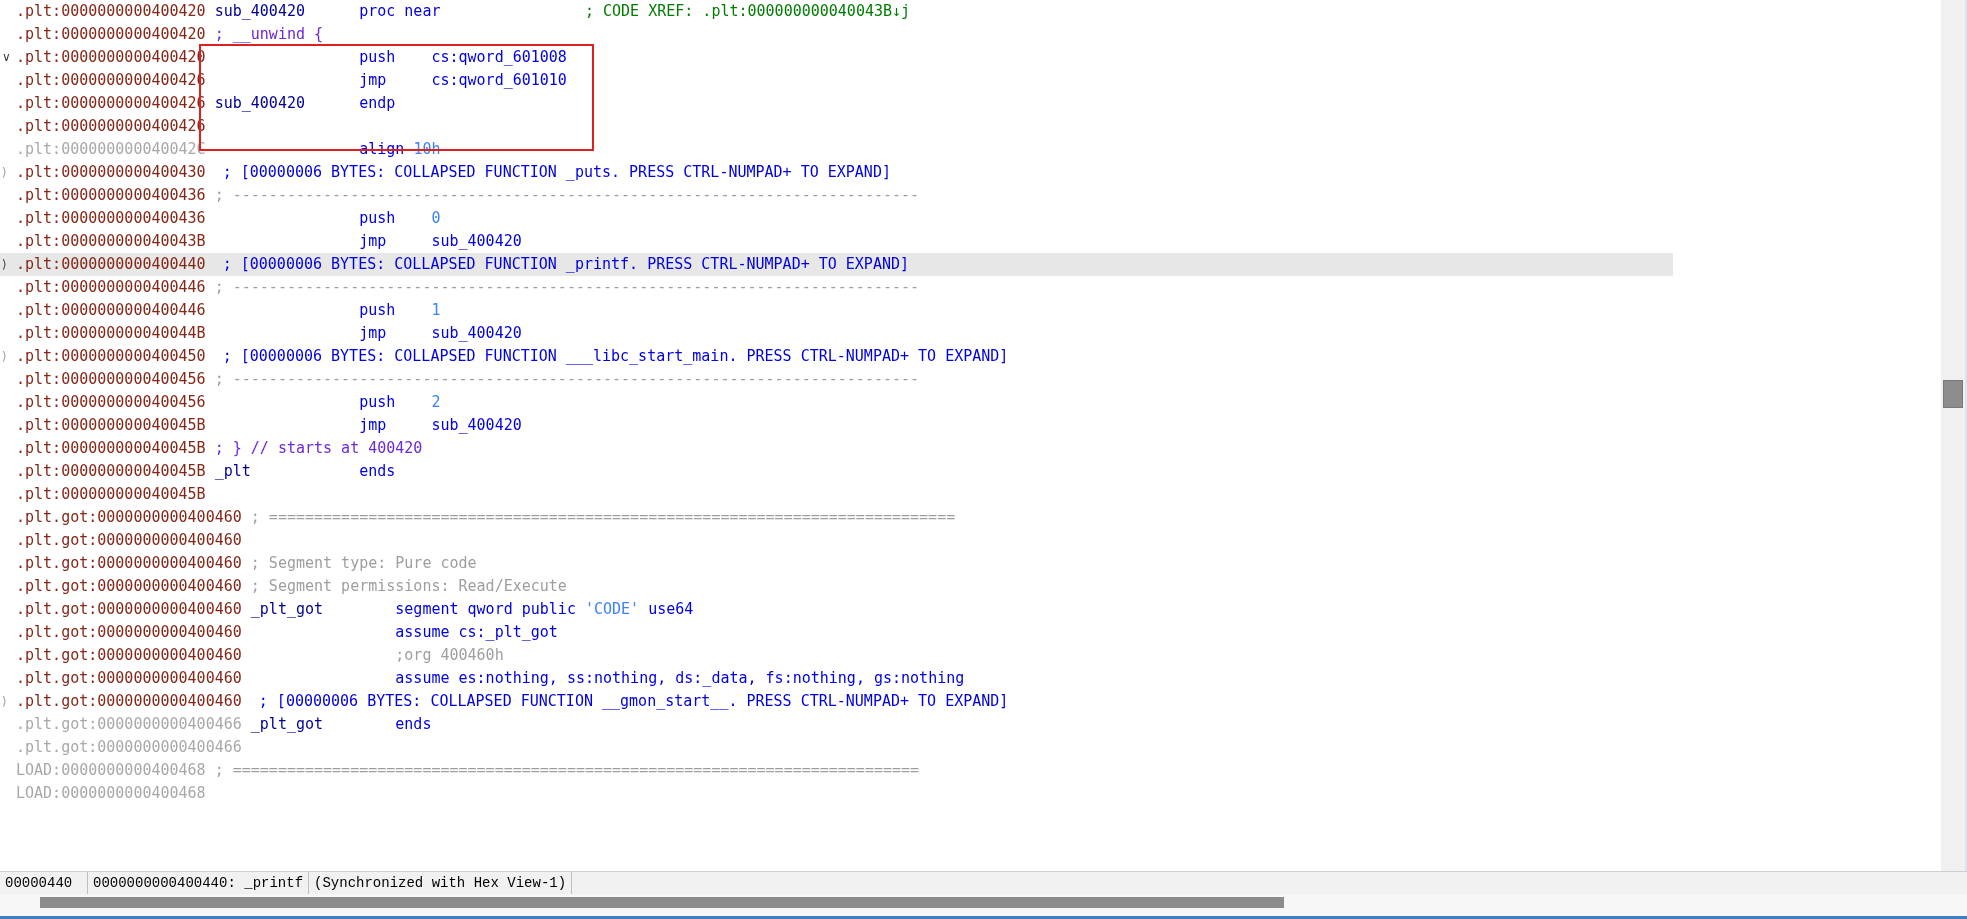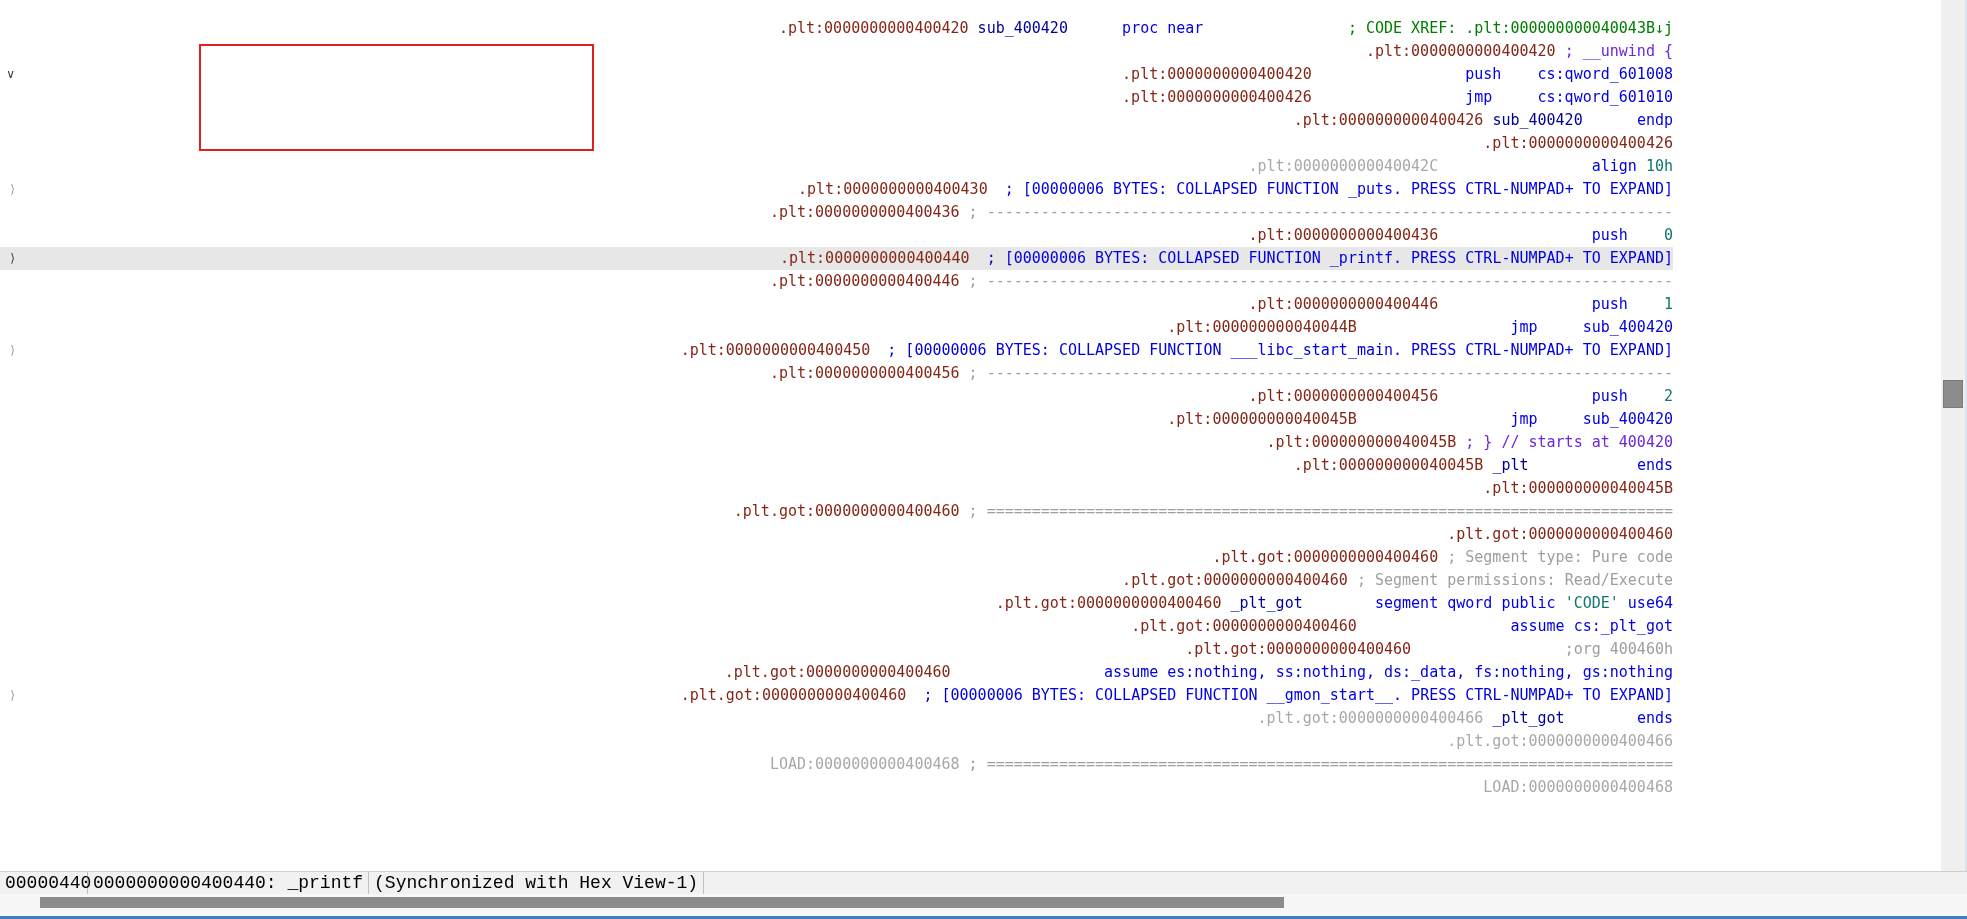".plt:0000000000400420 sub_400420 proc" #listing { padding-top: 17px -> 0; text-align: right -> none }
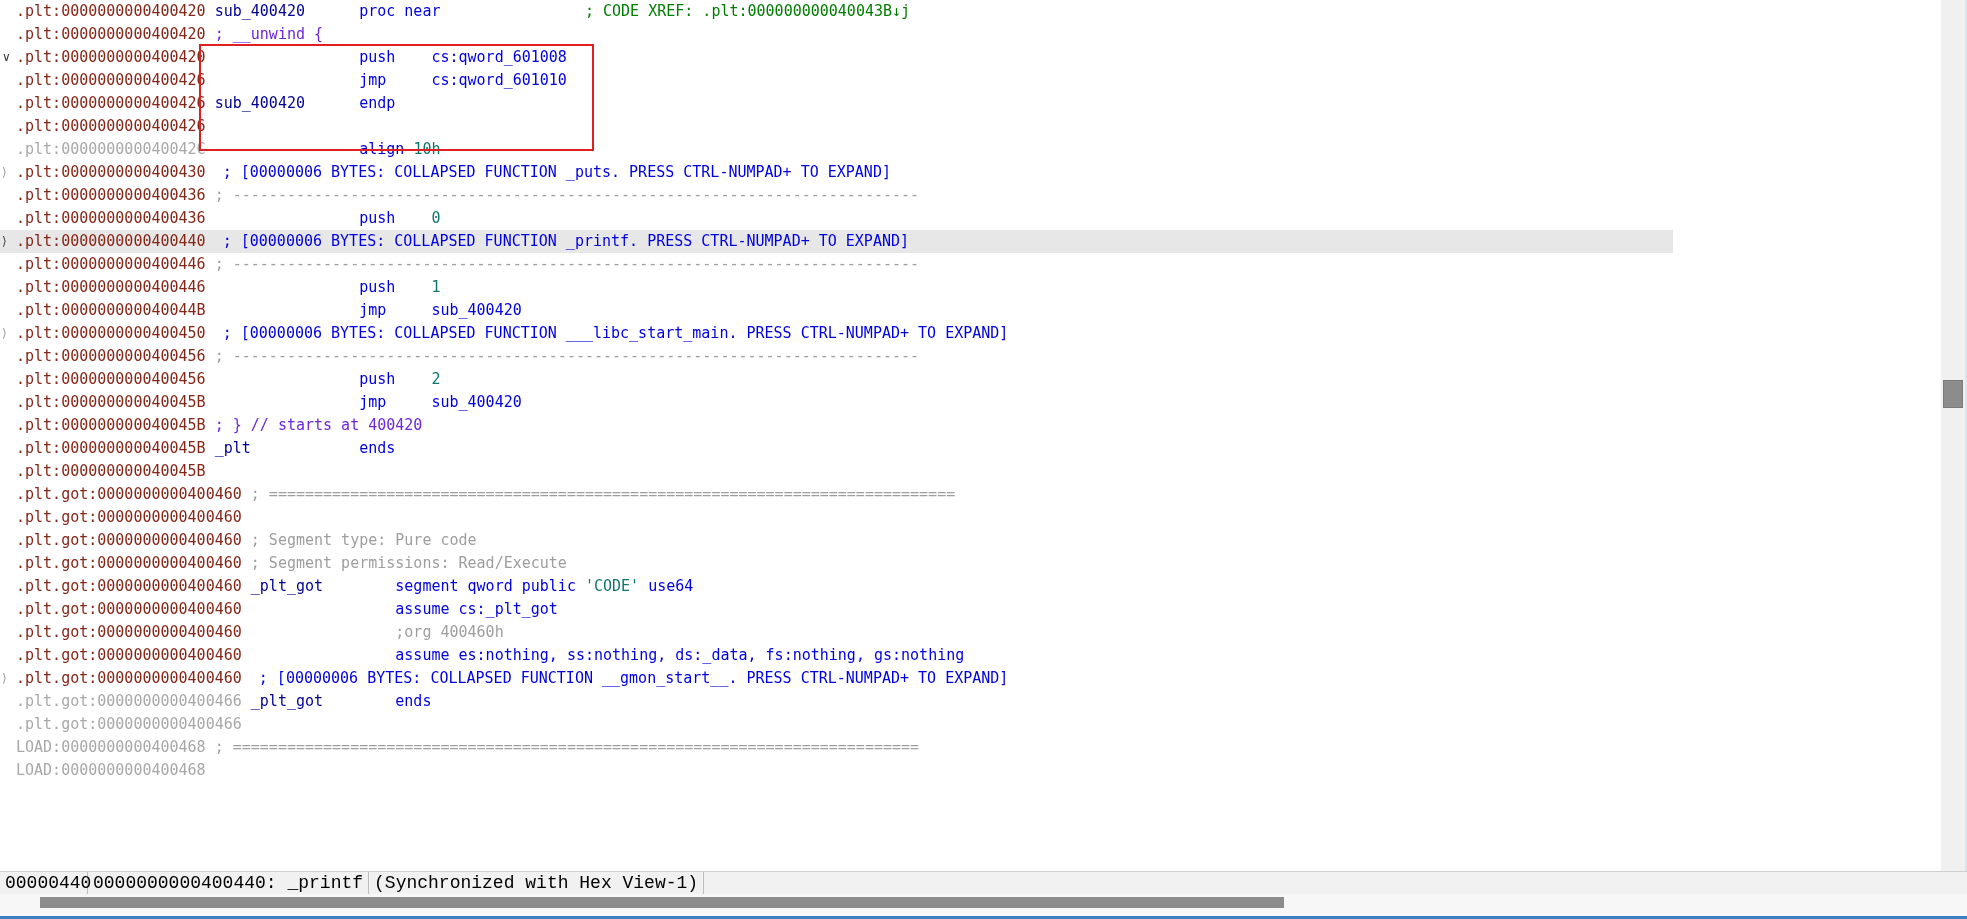"10h" .sg { color: #0f766e -> #3b82f6 }
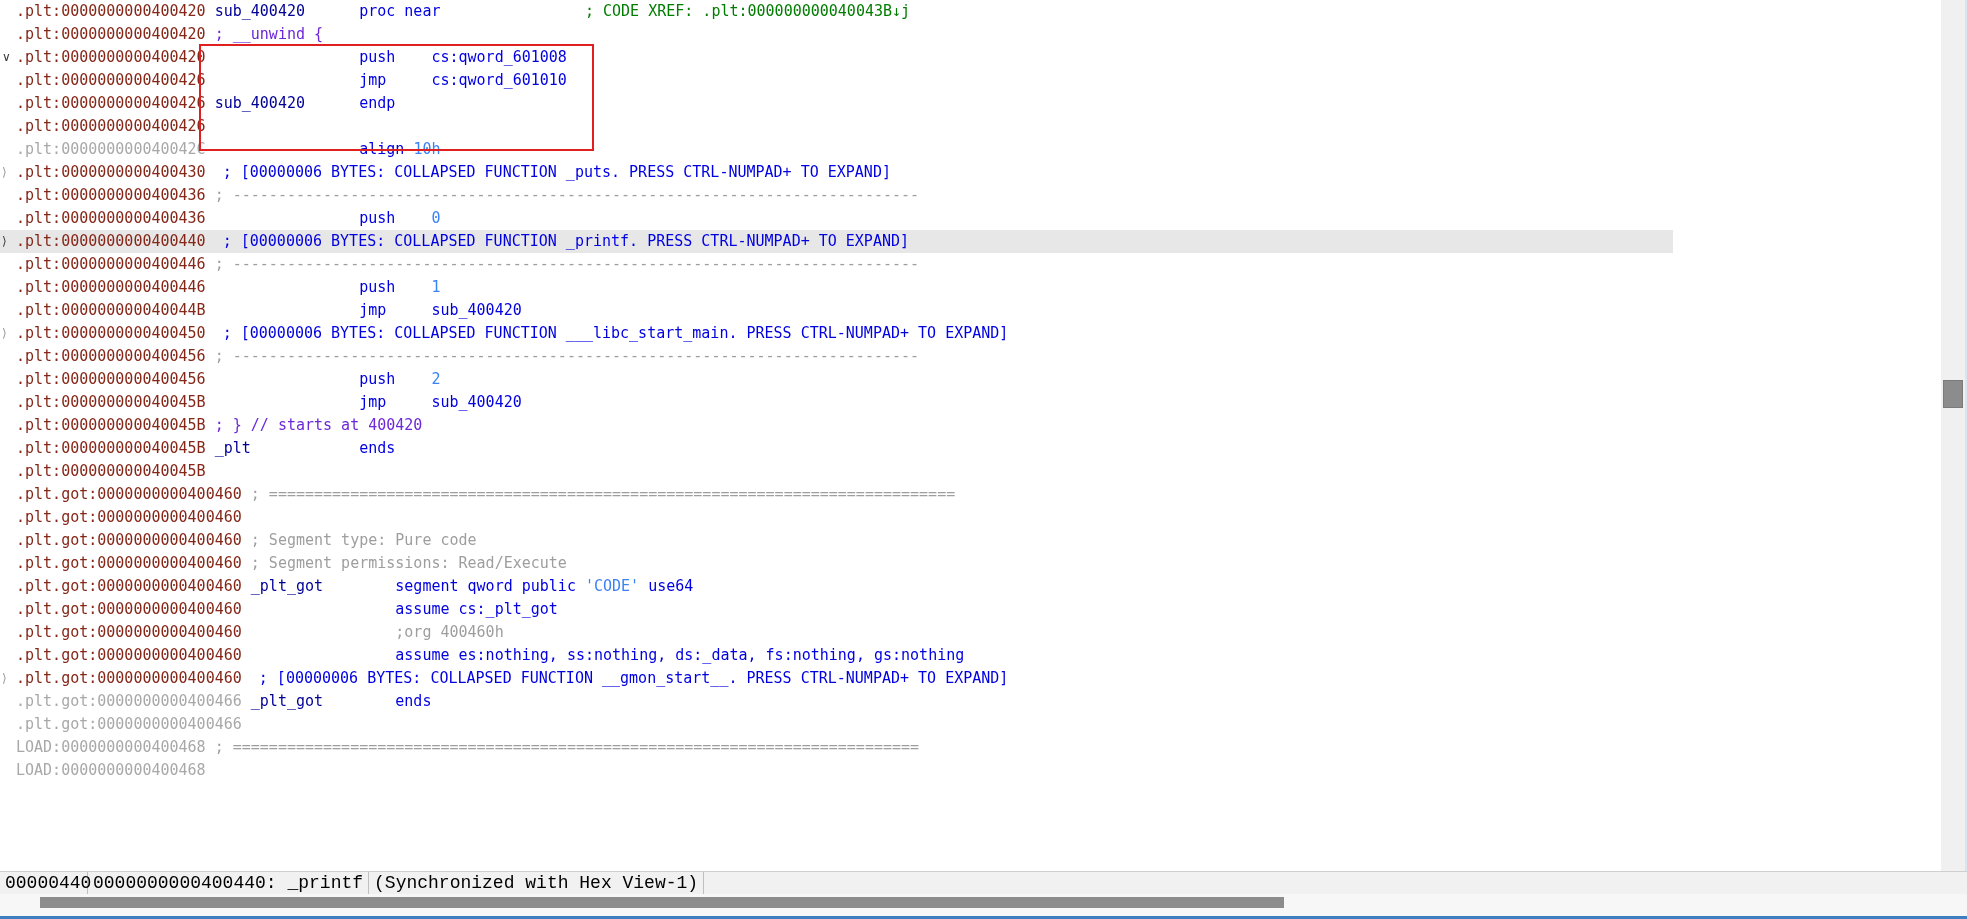".plt:000000000040043B jmp sub_400420" div.line { html: none -> <div><span>.plt:000000000040043B</span><span> </span><span>jmp sub_400420</span></div> }
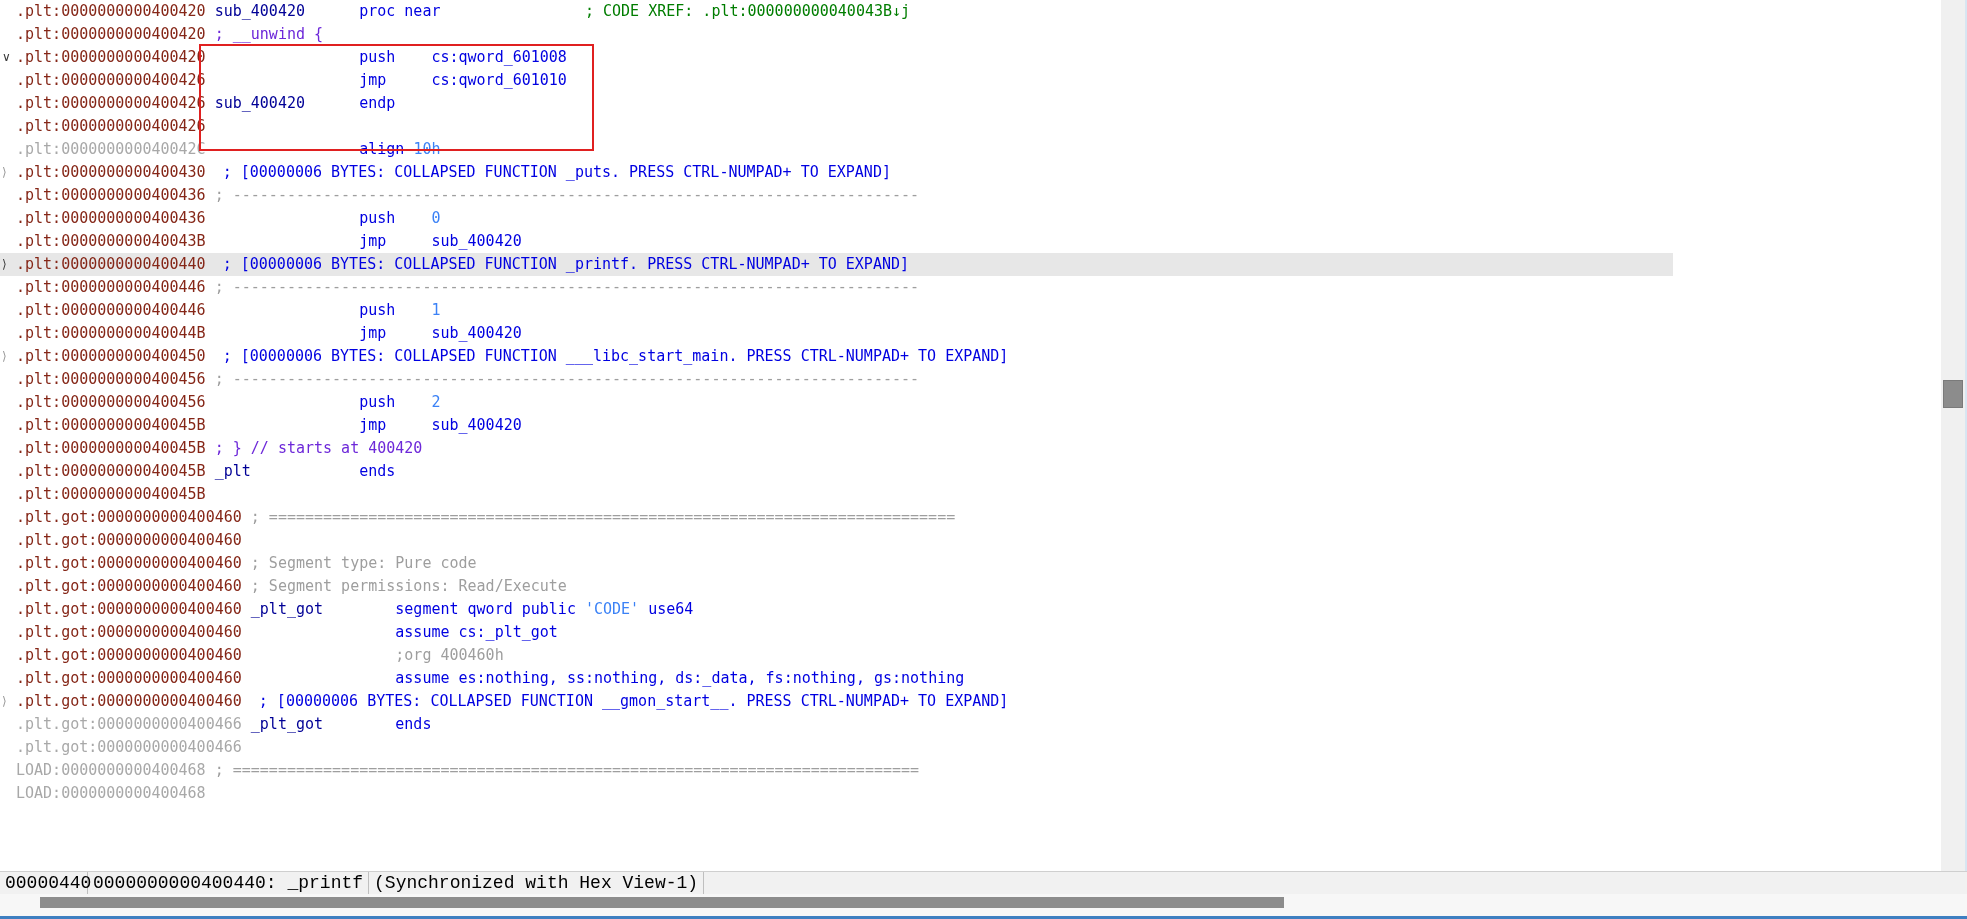"00000440" #statusbar { font-size: 18px -> 14px }
